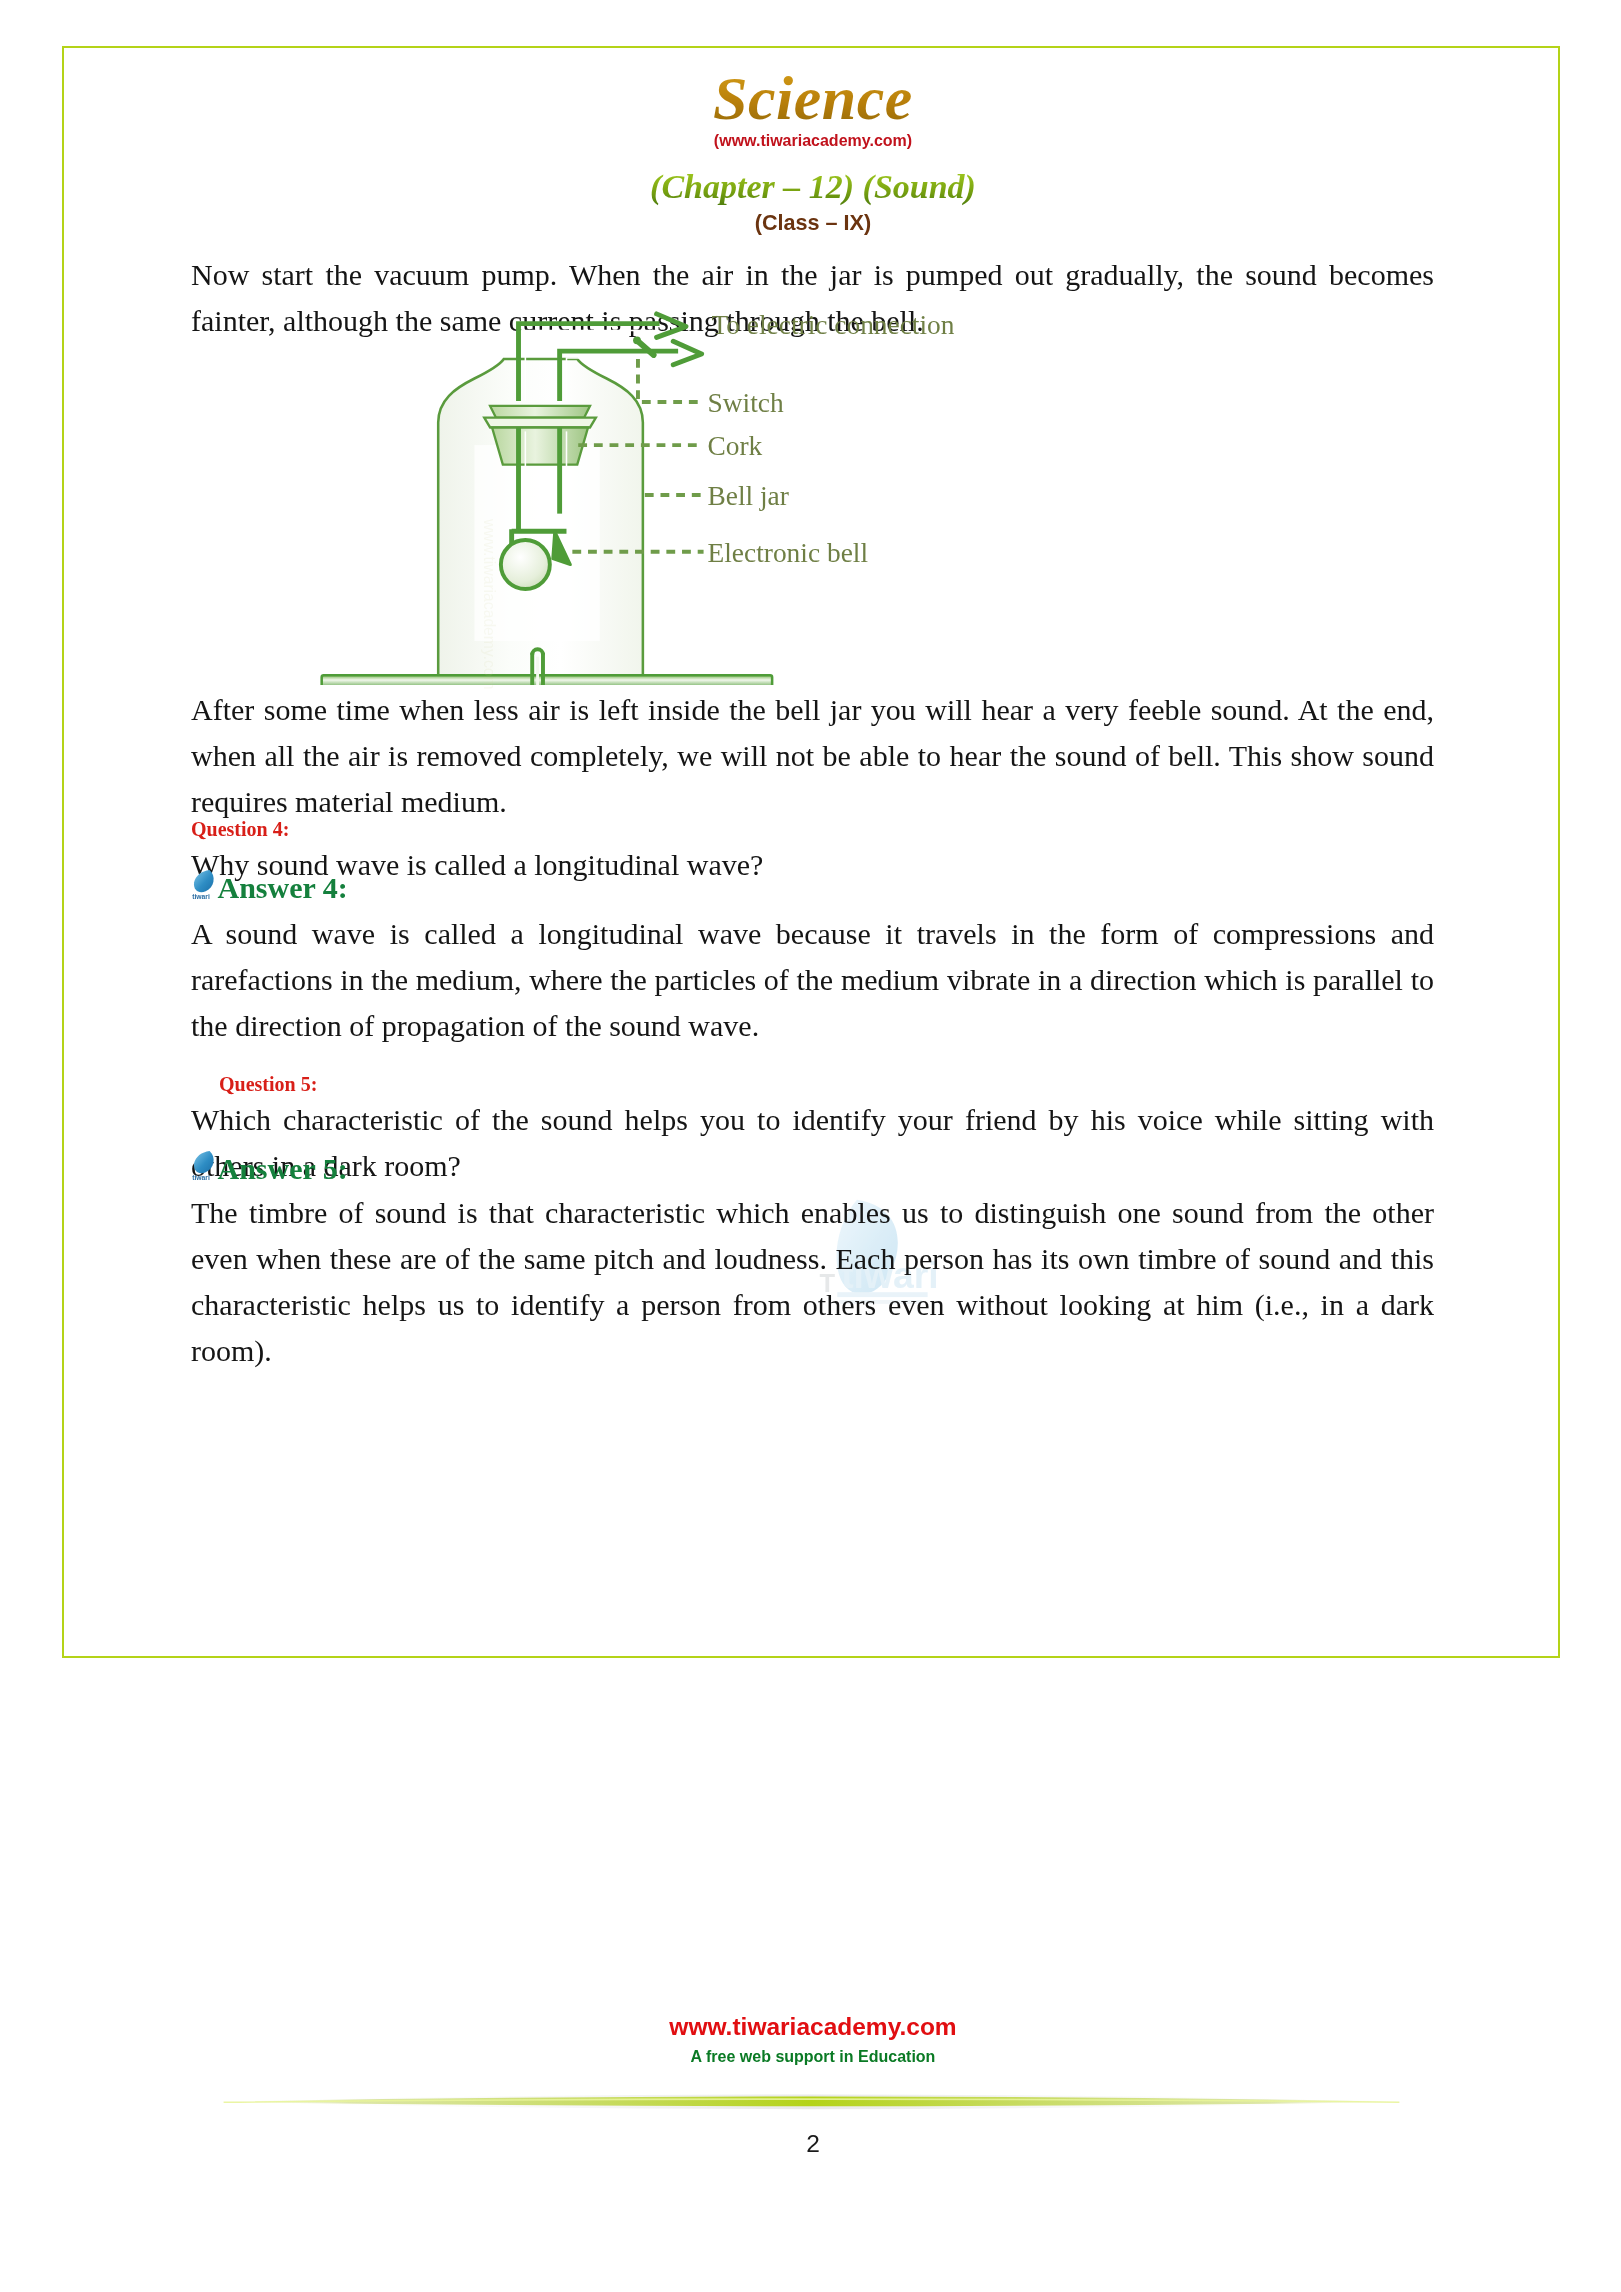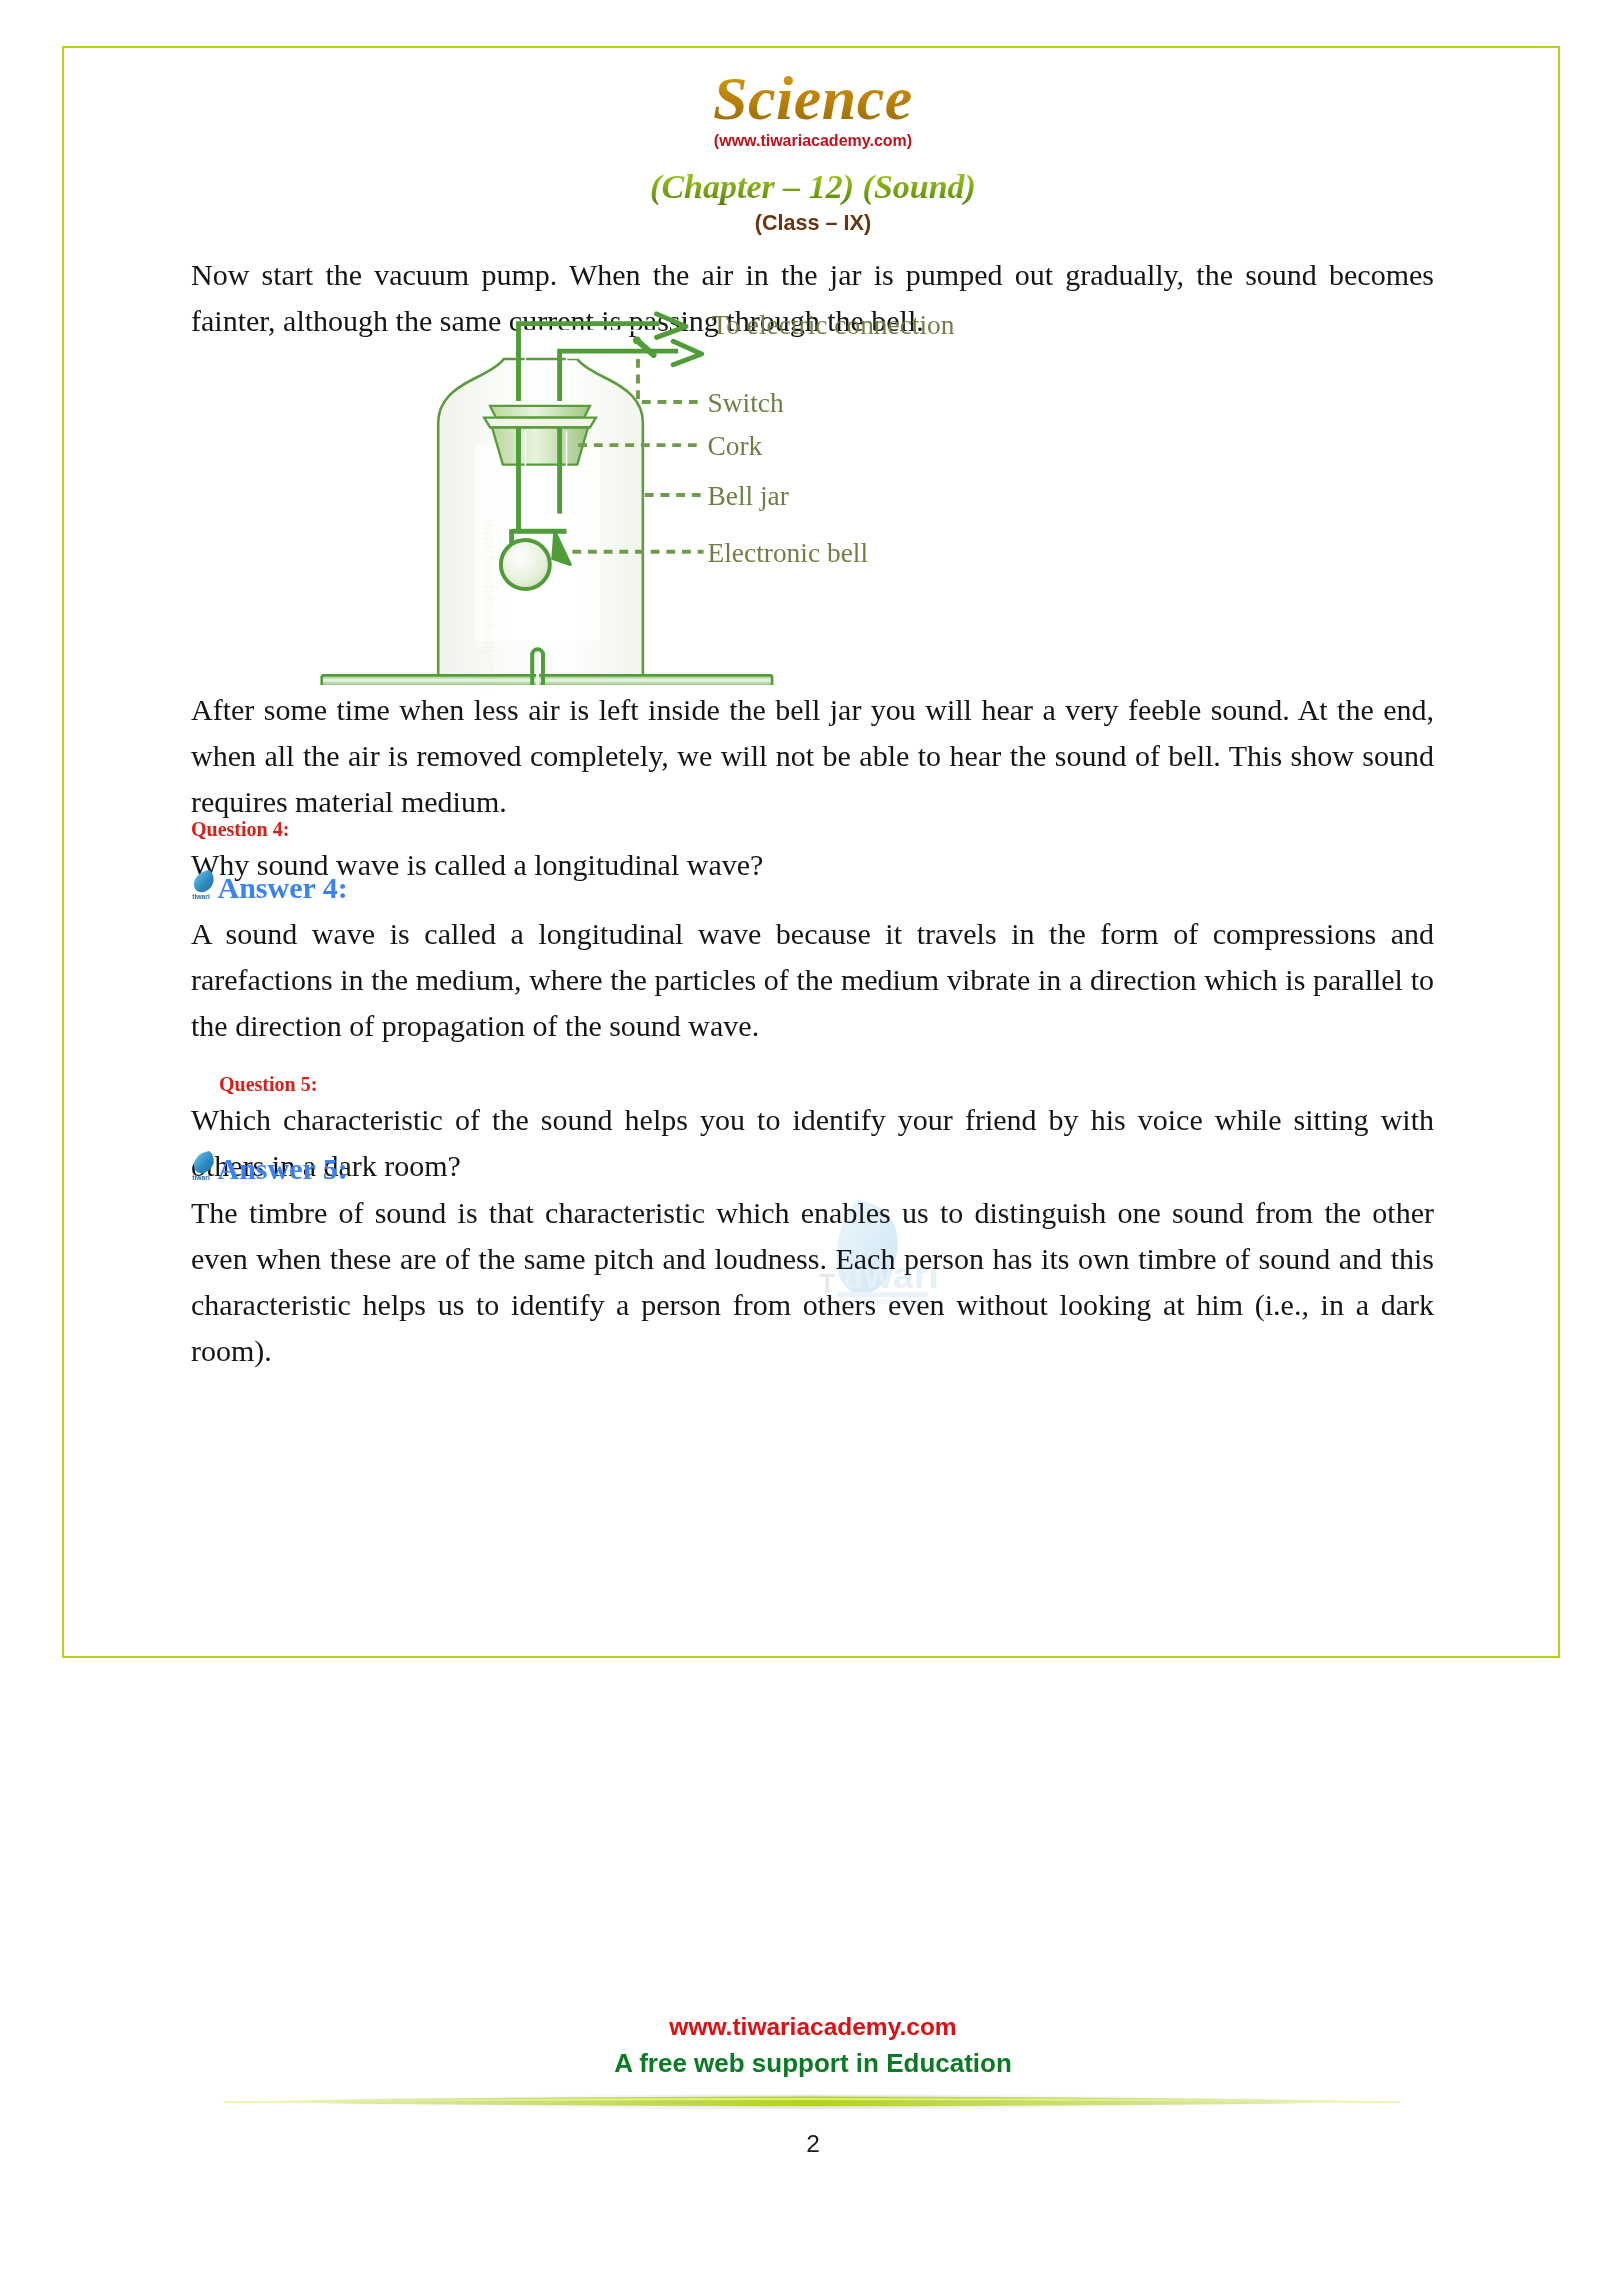"Answer 4:" .a-head { color: #3b82f6 -> #15803d }
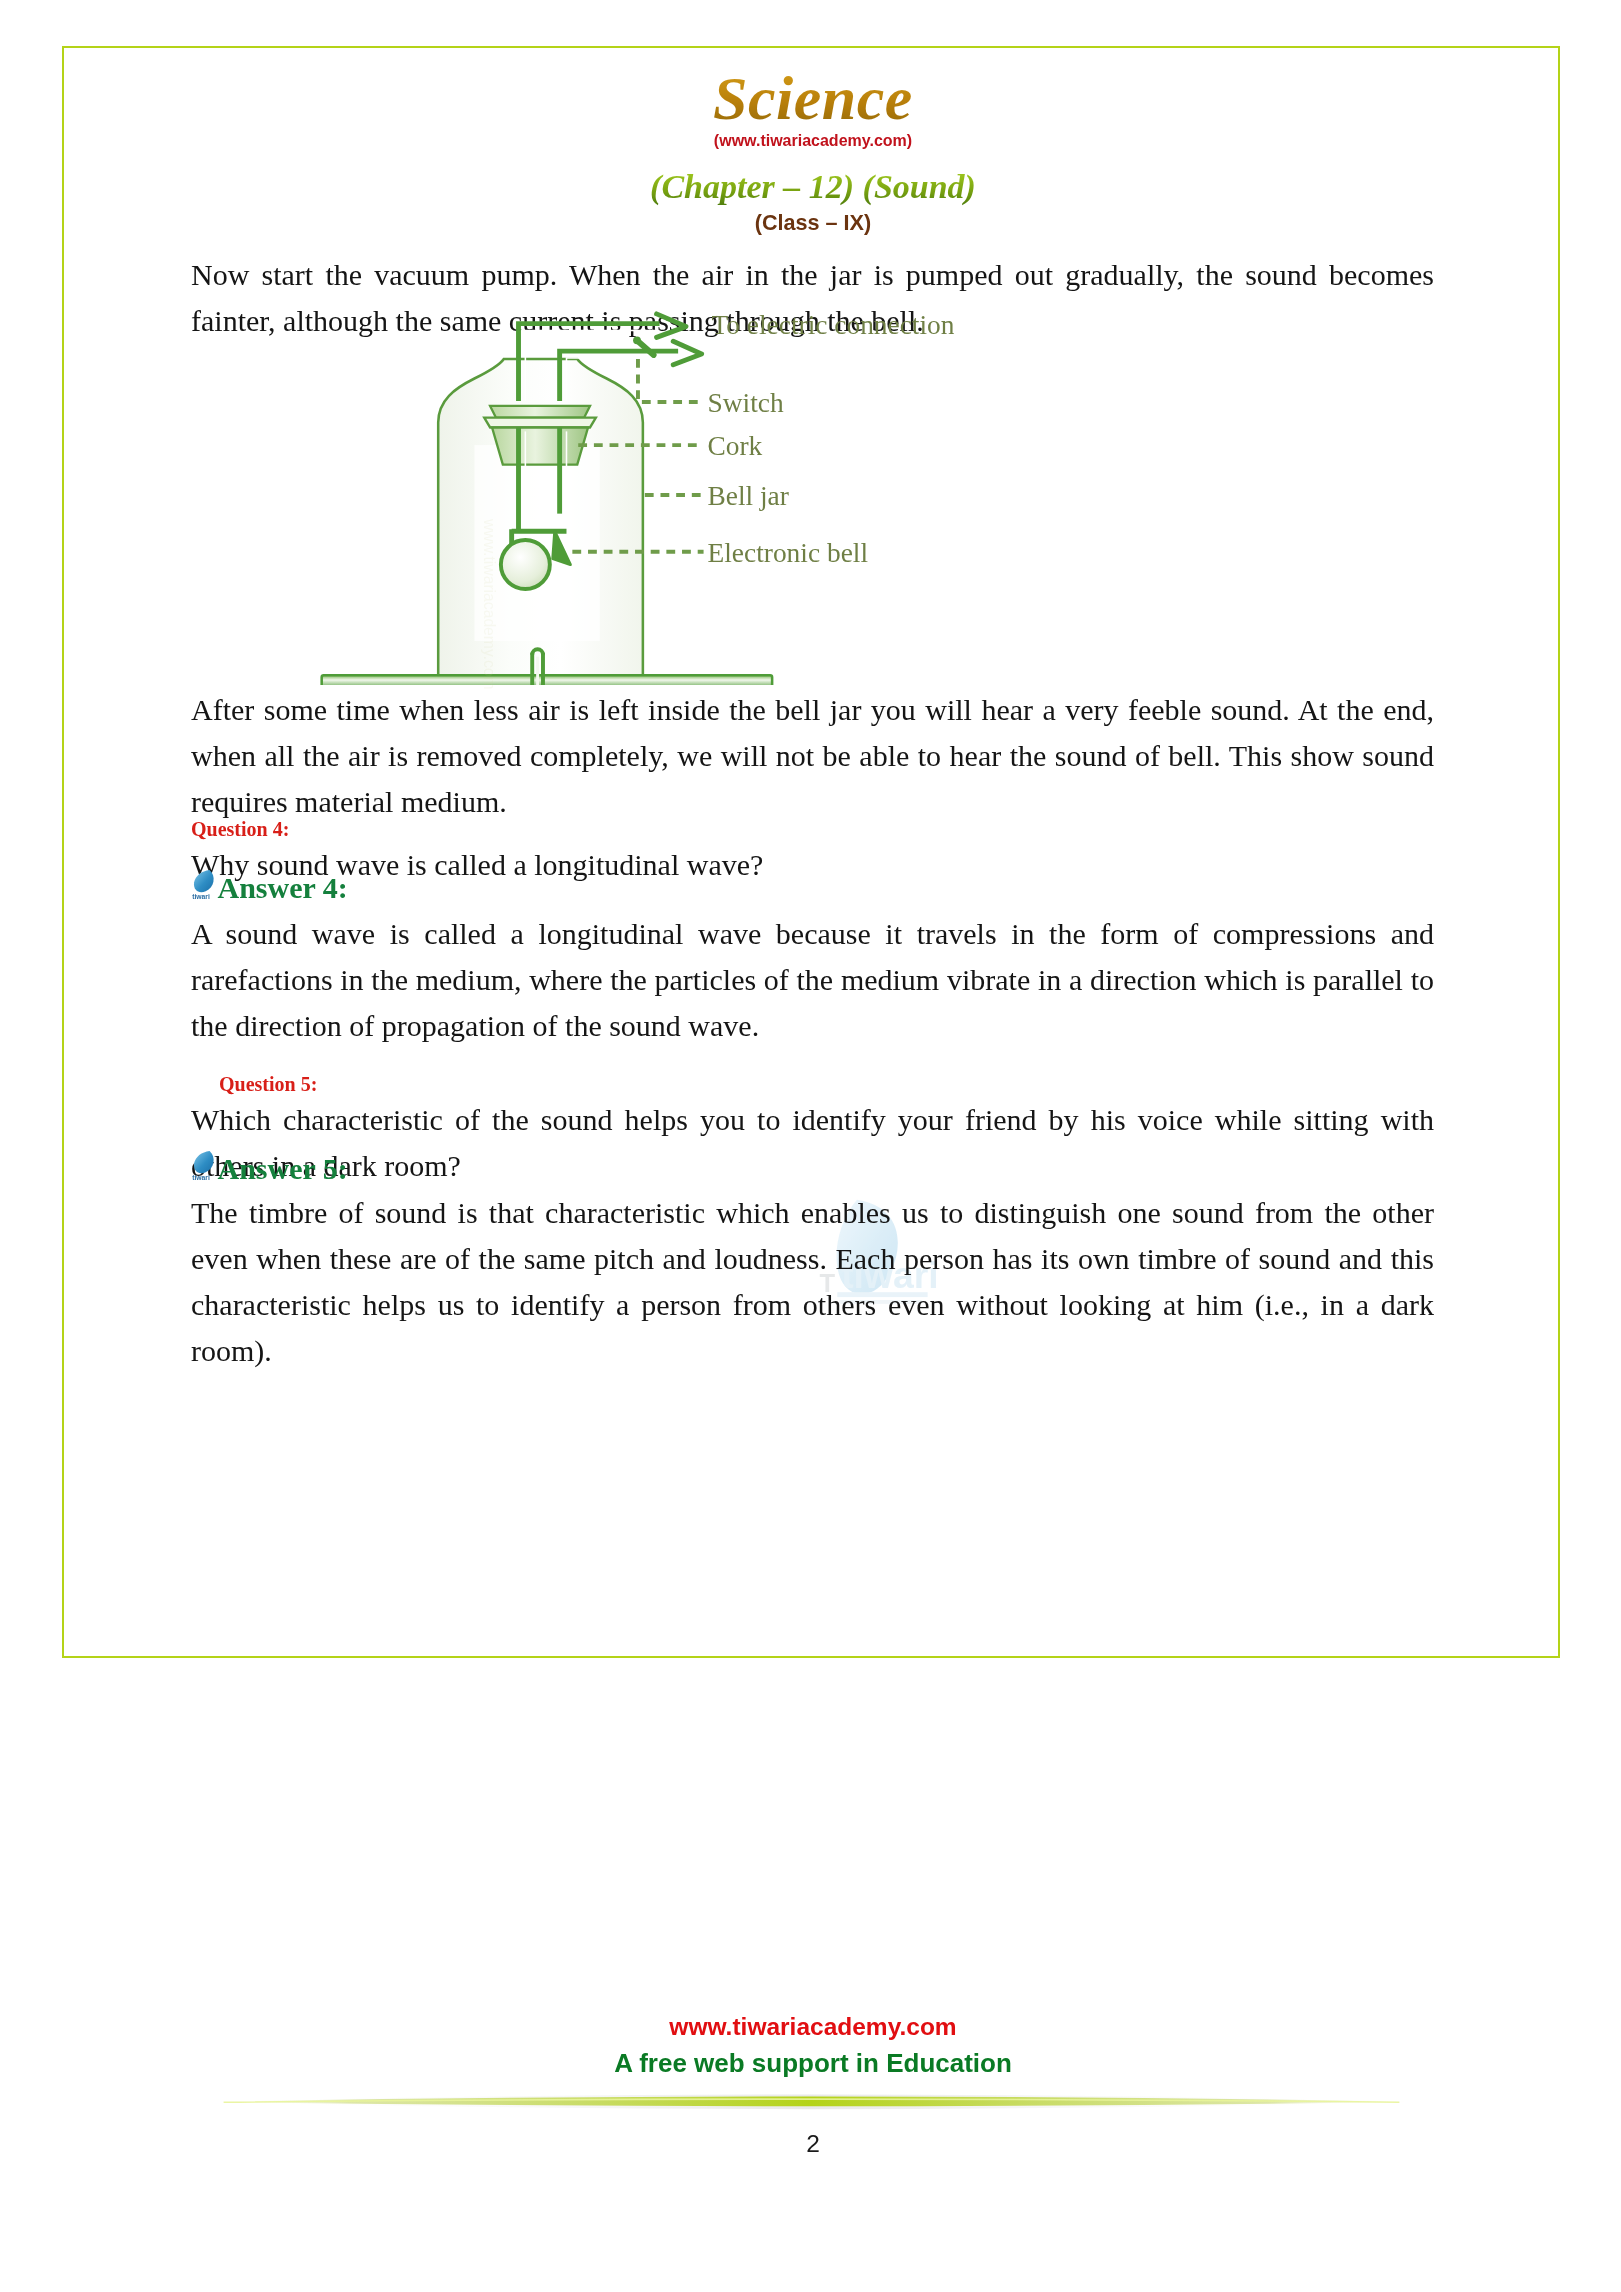"A free web support in" .ftr-tag { font-size: 26px -> 16px }
